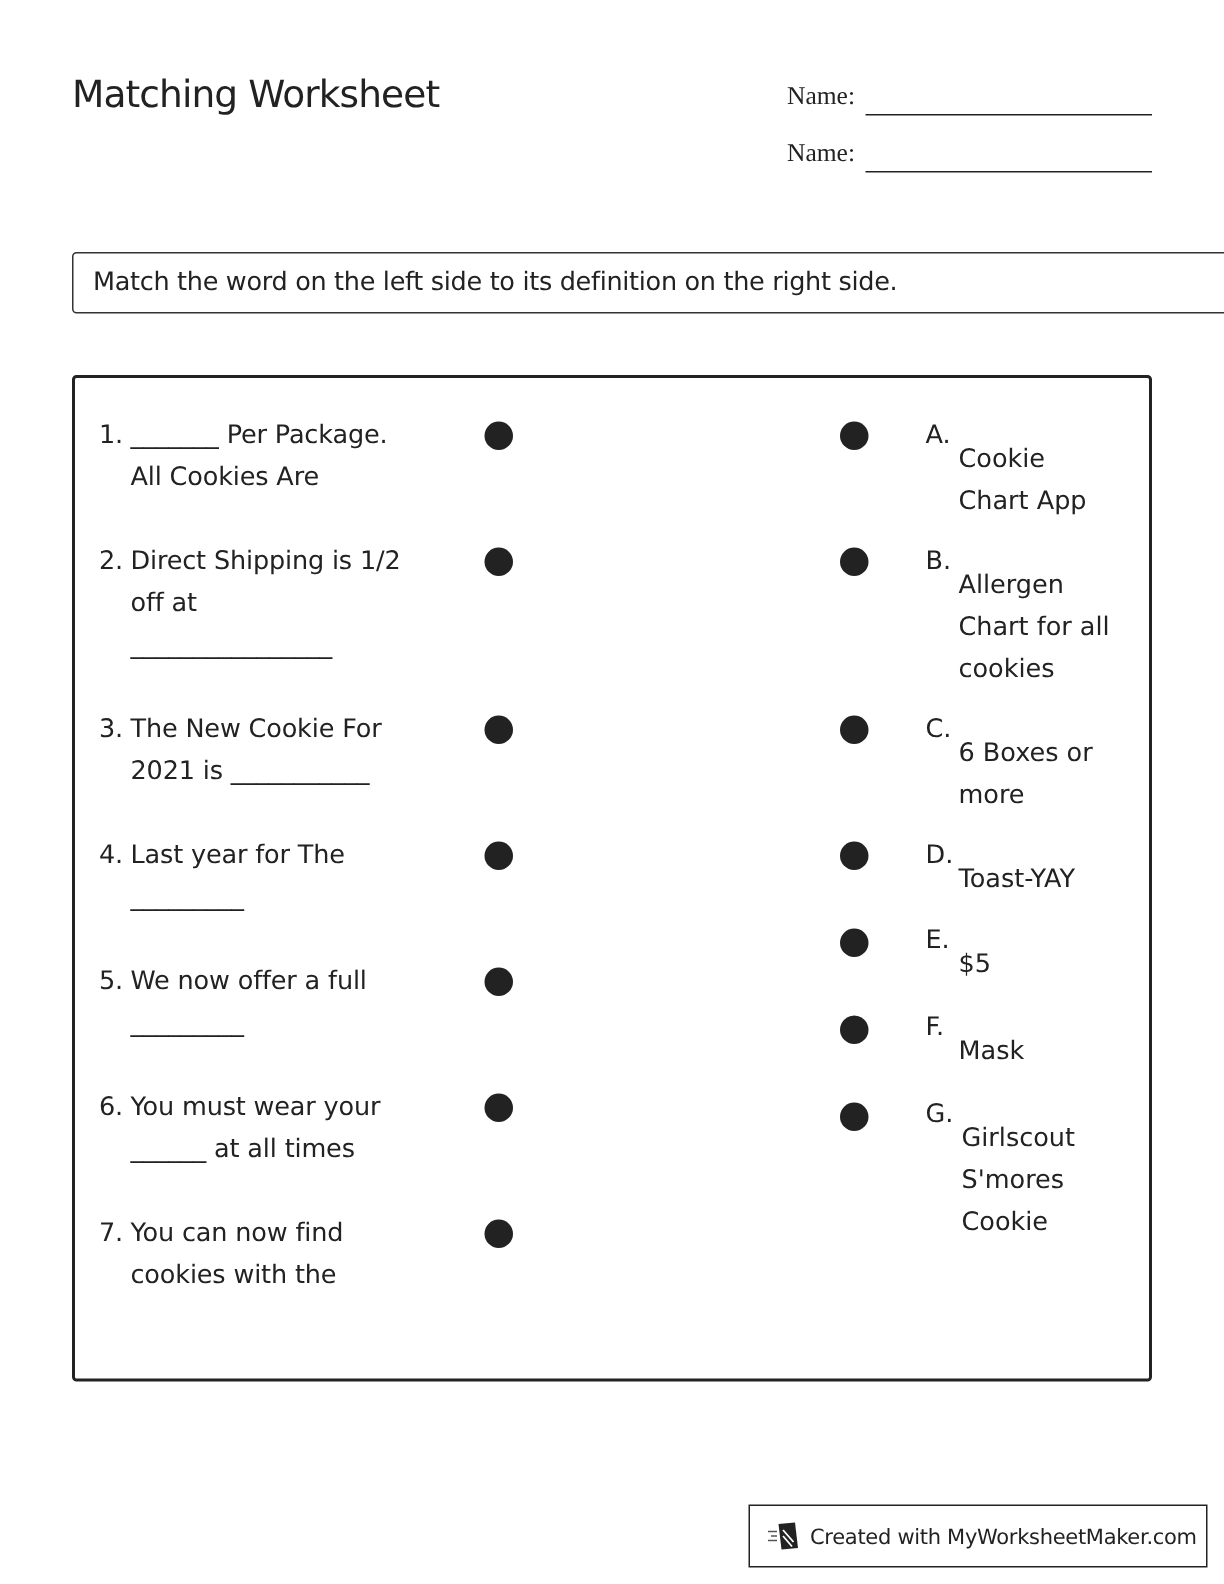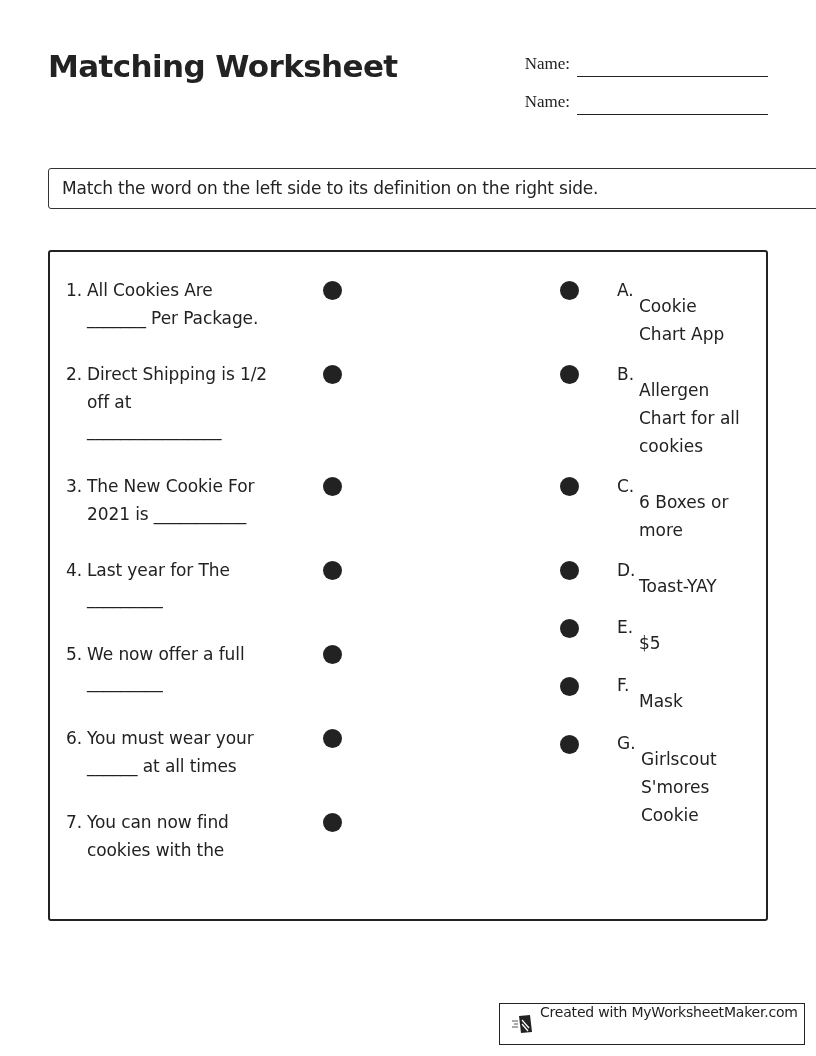"Matching Worksheet" .title { font-size: 31px -> 25px; font-weight: bold -> normal }
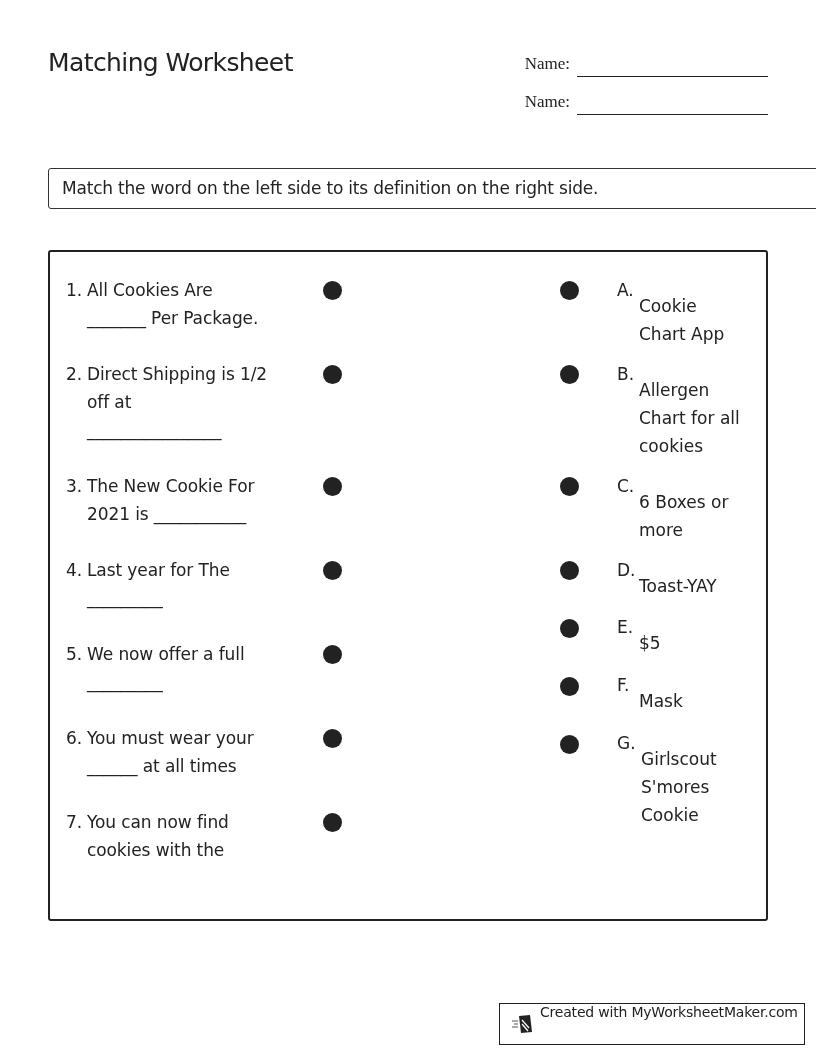"All Cookies Are" div { order: before "_______ Per Package." -> after "_______ Per Package." }
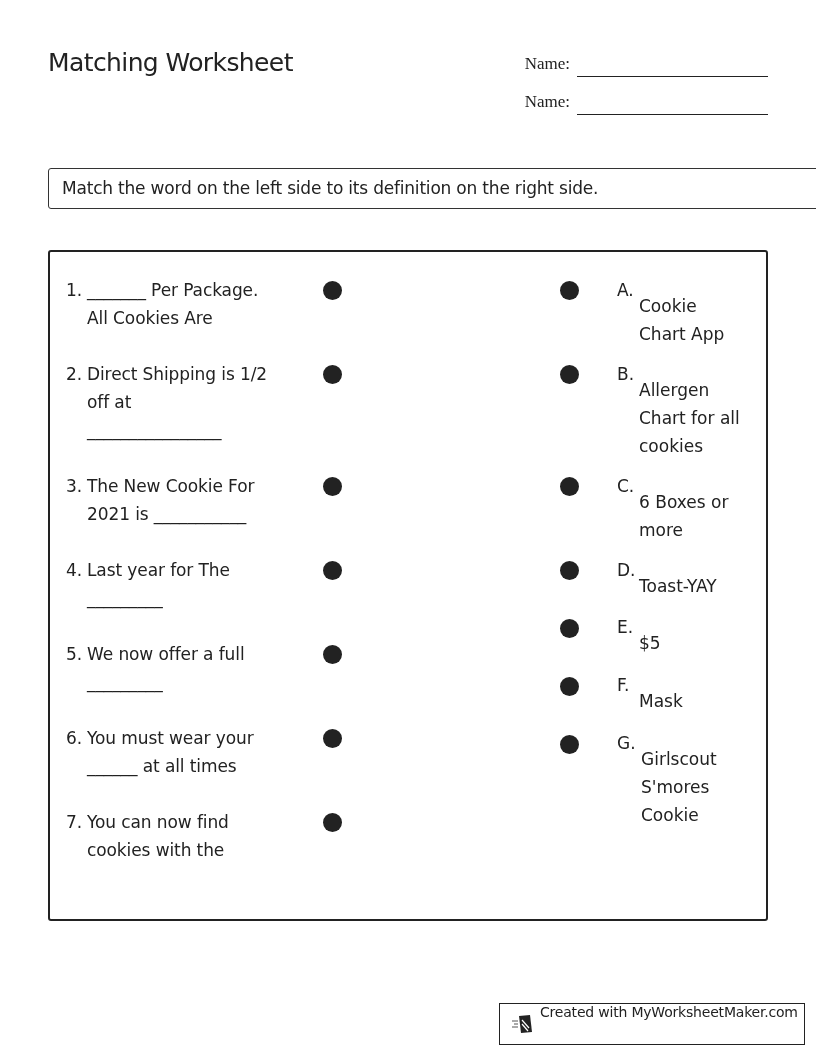"Created with MyWorksheetMaker.com" .footer span { top: 0 -> 13px }
